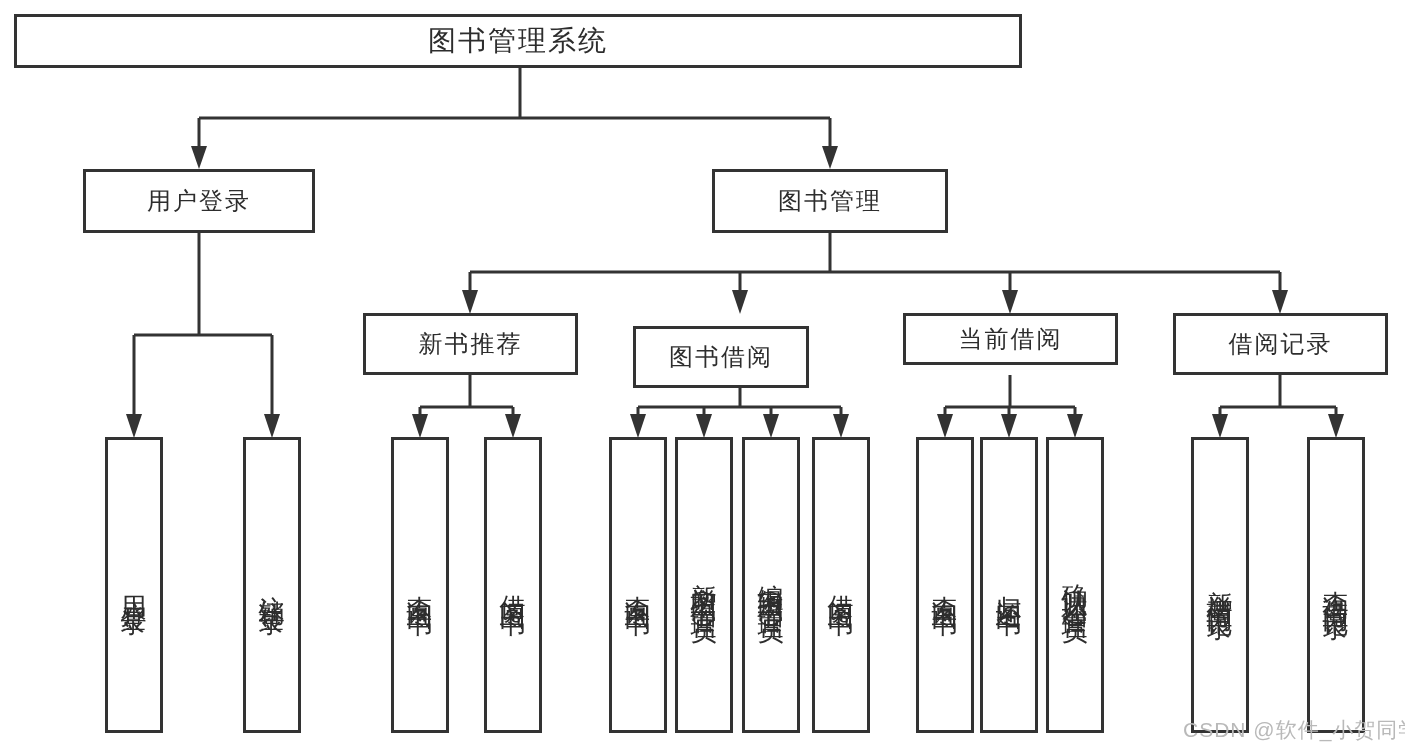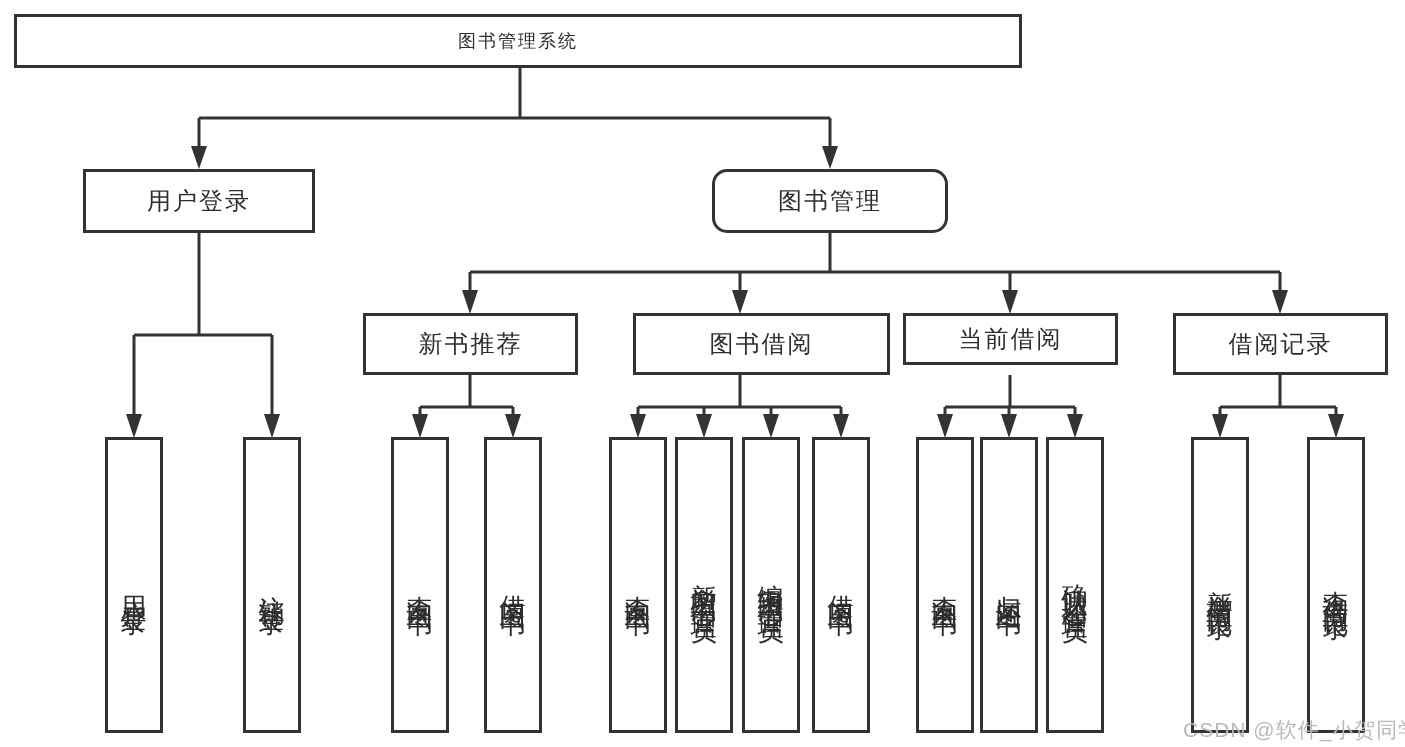"图书管理系统" .root-box .lbl { font-size: 18px -> 28px }
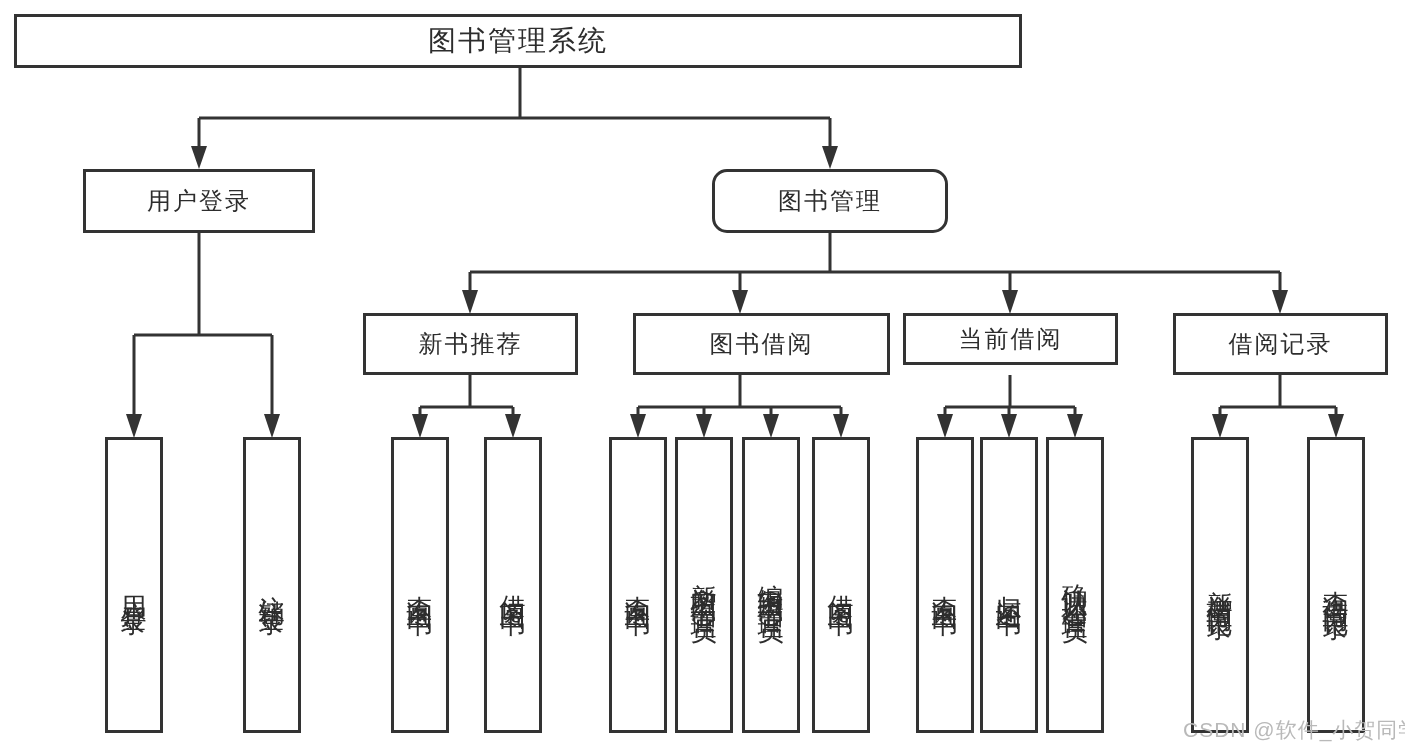"图书管理" div.box { border-radius: 15px -> none }
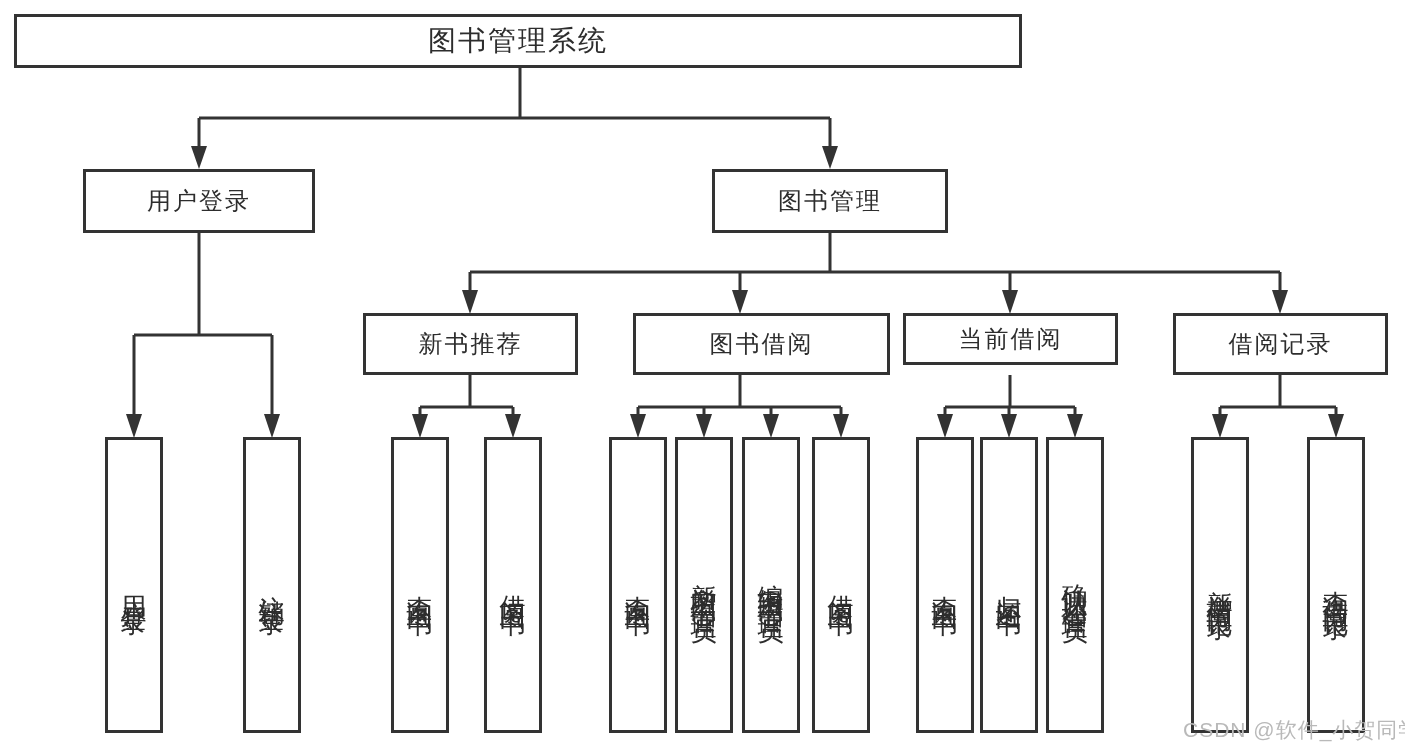"图书借阅" div.box { top: 313px -> 326px; width: 257px -> 176px }
